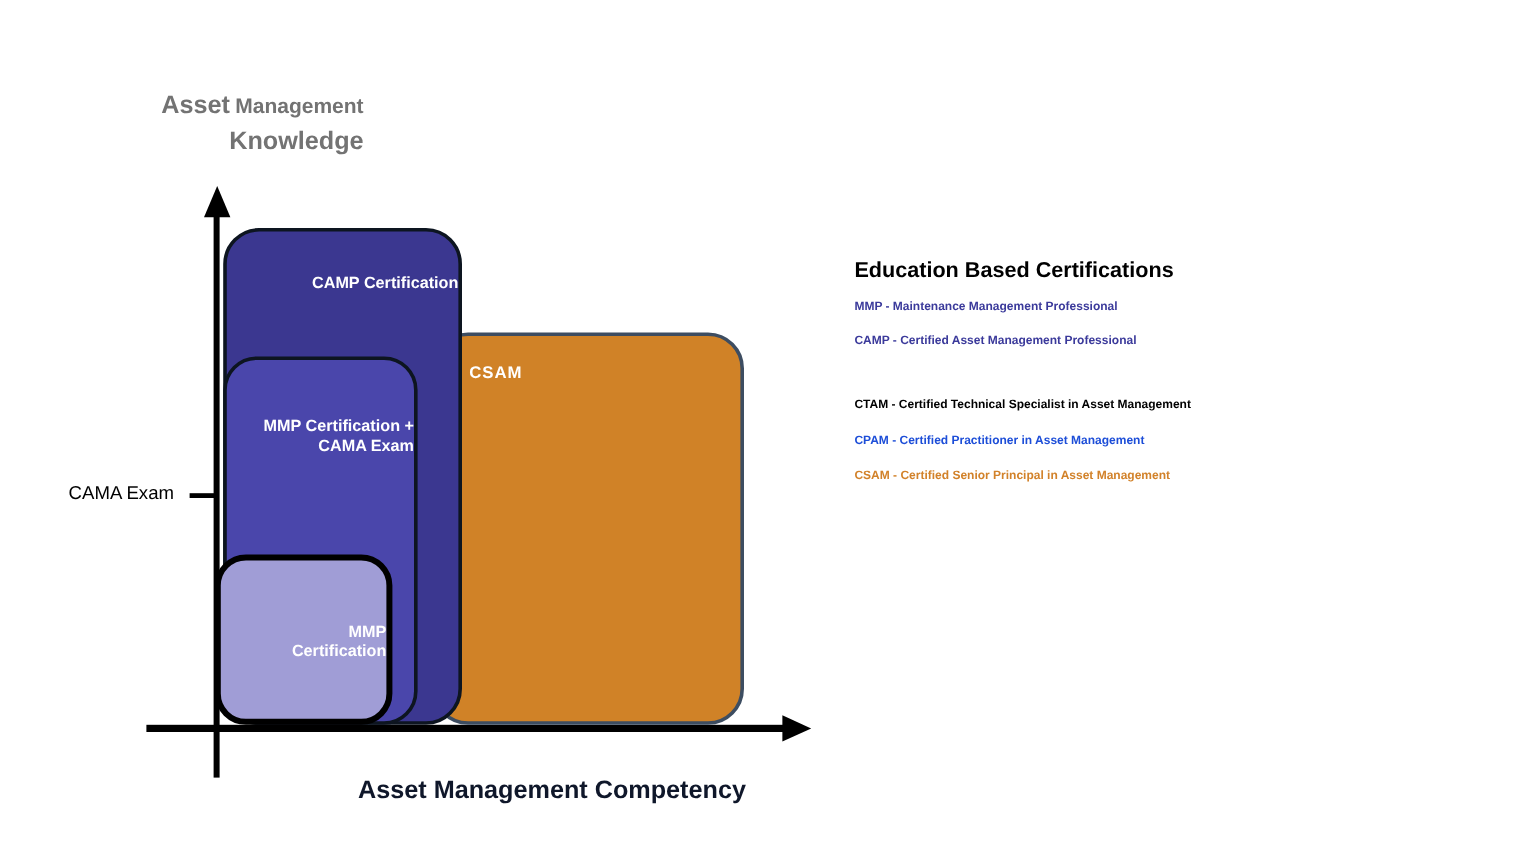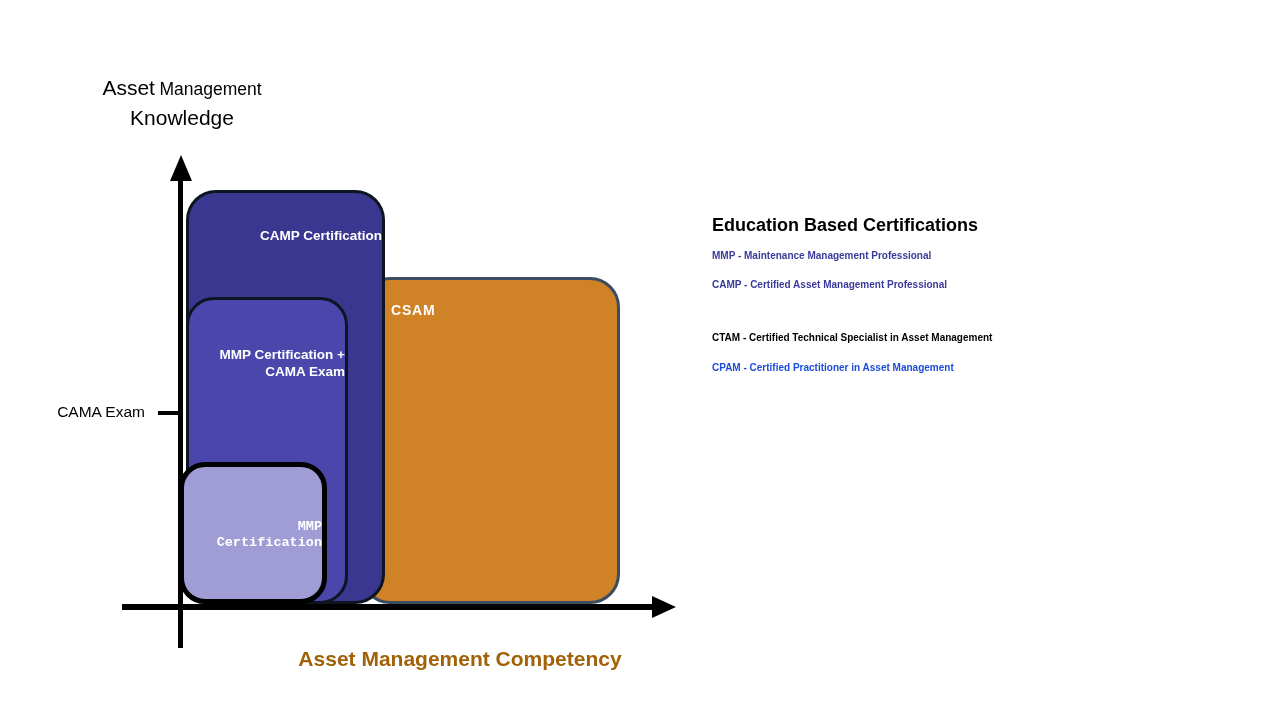"Asset Management" .y-axis-title { color: #000000 -> #737373; font-weight: normal -> bold; text-align: center -> right }
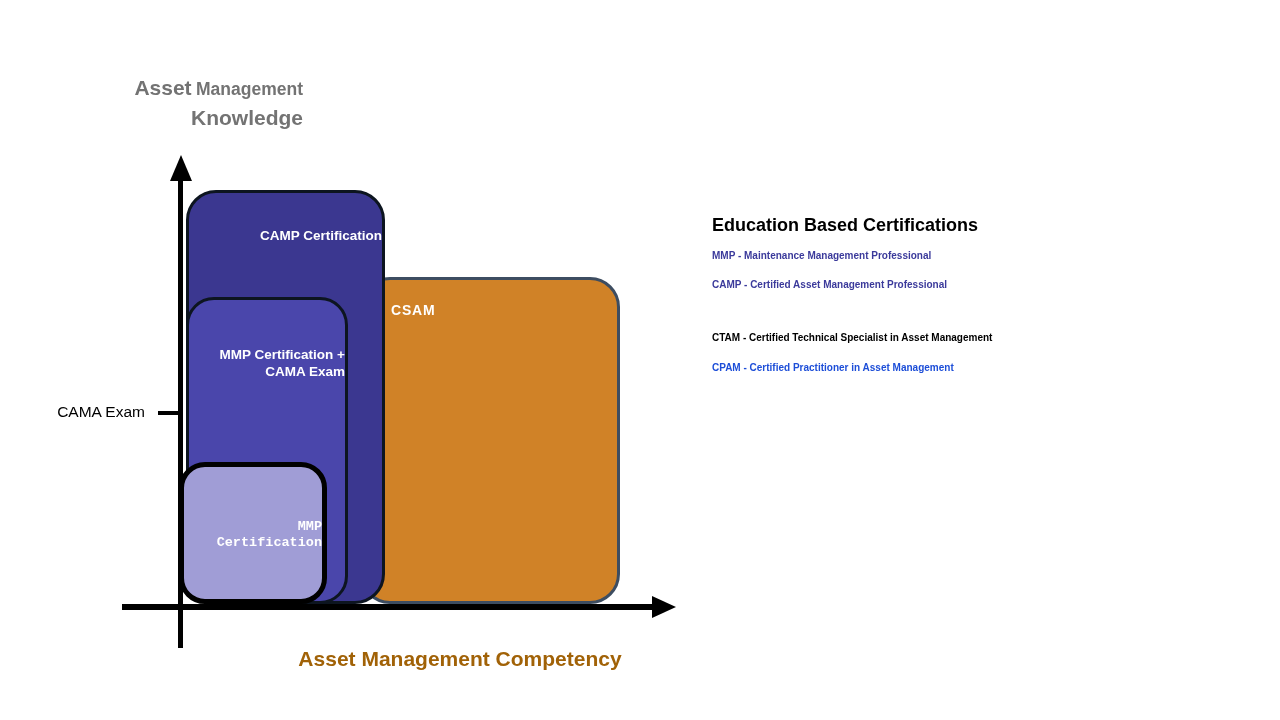"CSAM - Certified Senior Principal" div.legend-item { html: none -> <div>CSAM - Certified Senior Principal in Asset Management</div> }
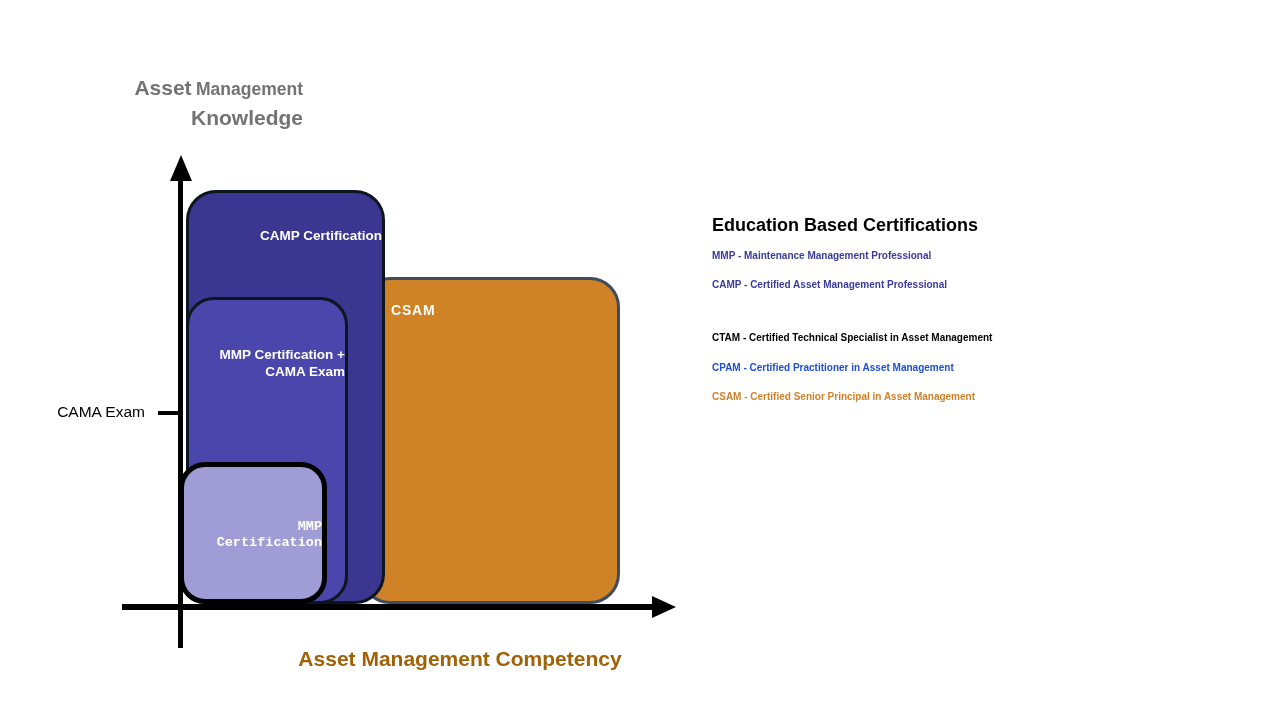"MMP" .lbl-mmp { font-family: Liberation Mono, monospace -> none }
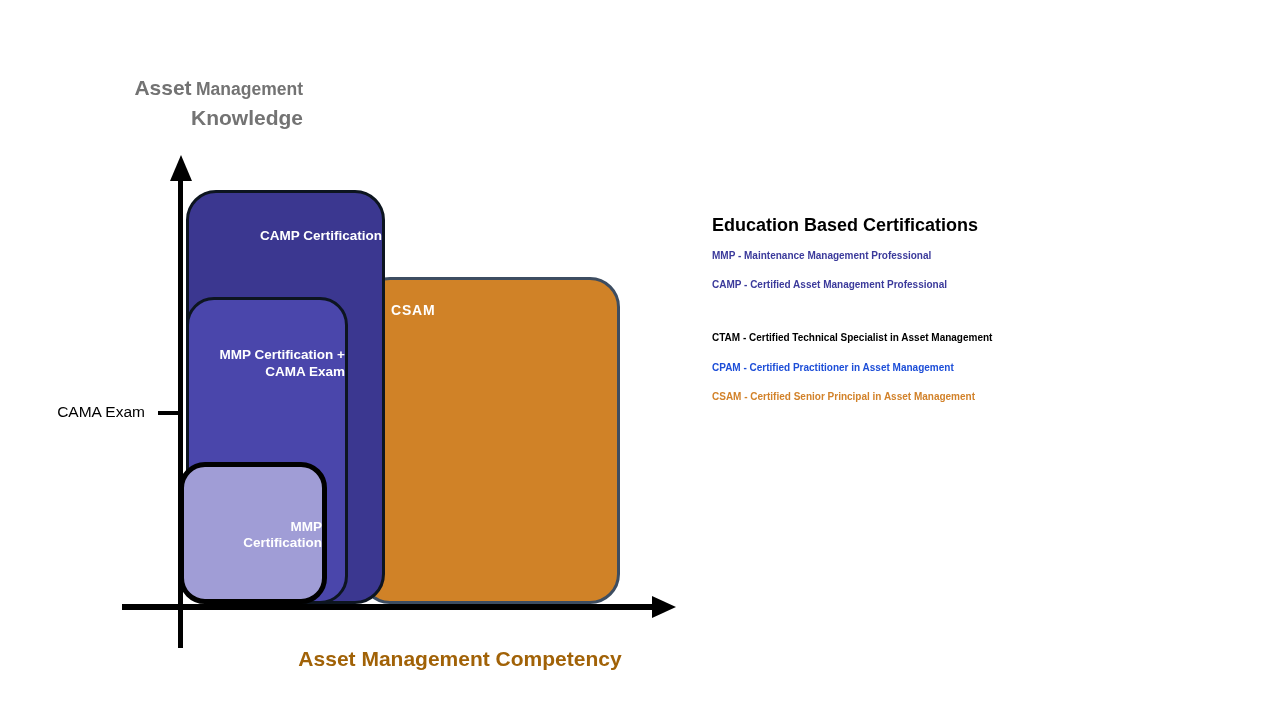"Asset Management Competency" .x-axis-title { color: #a16207 -> #0f172a }
